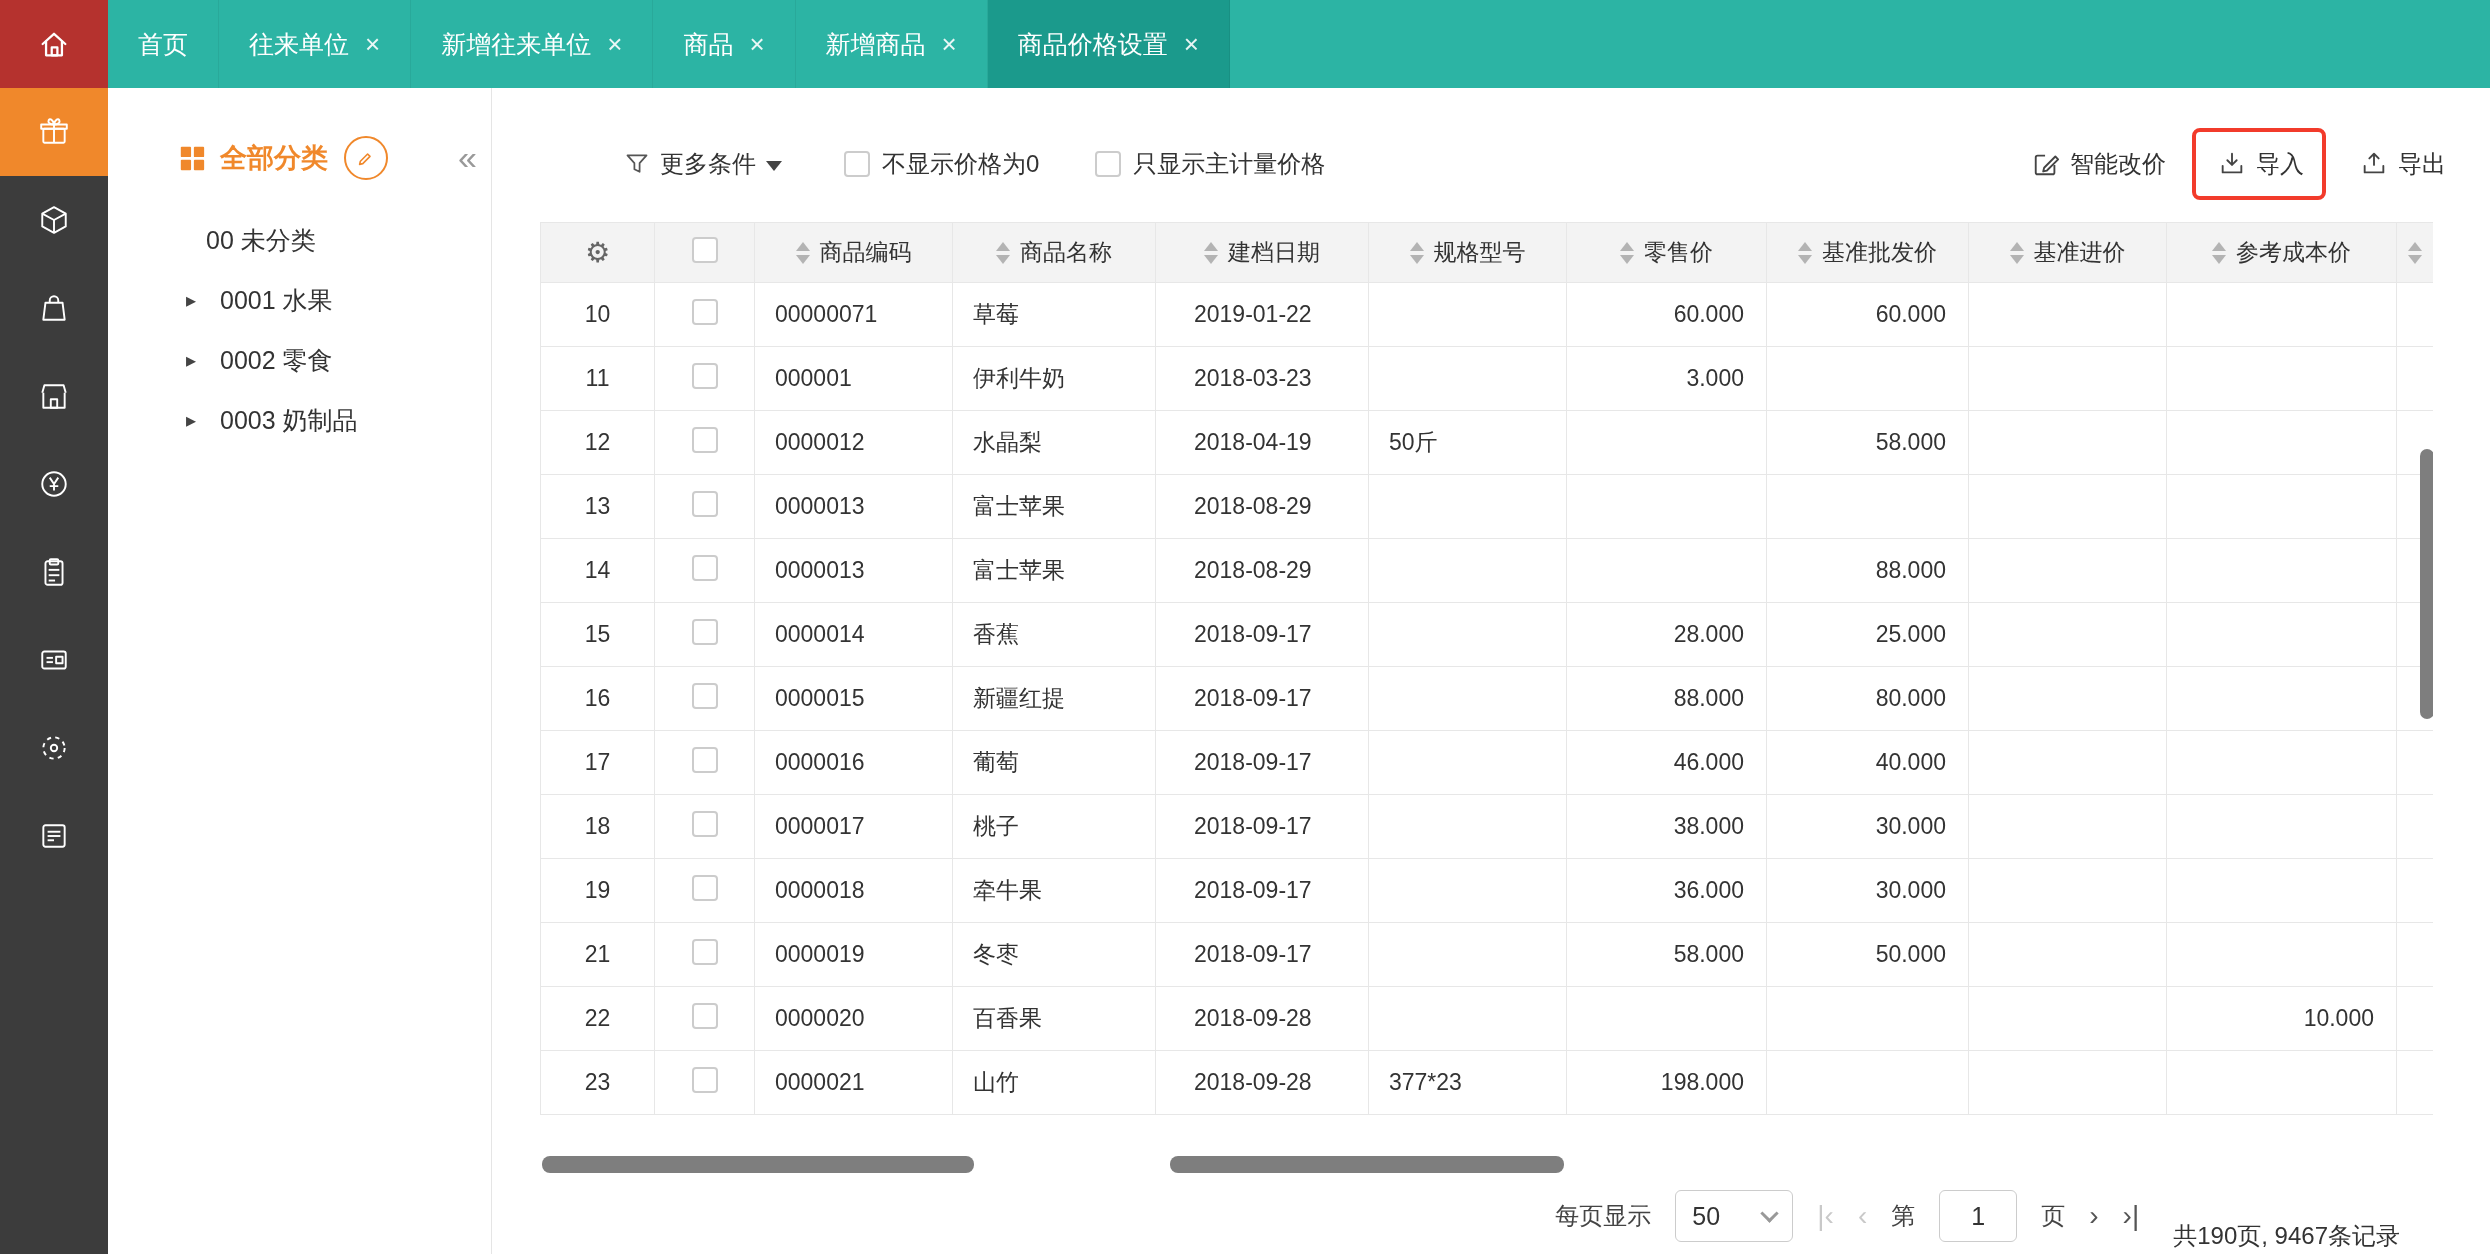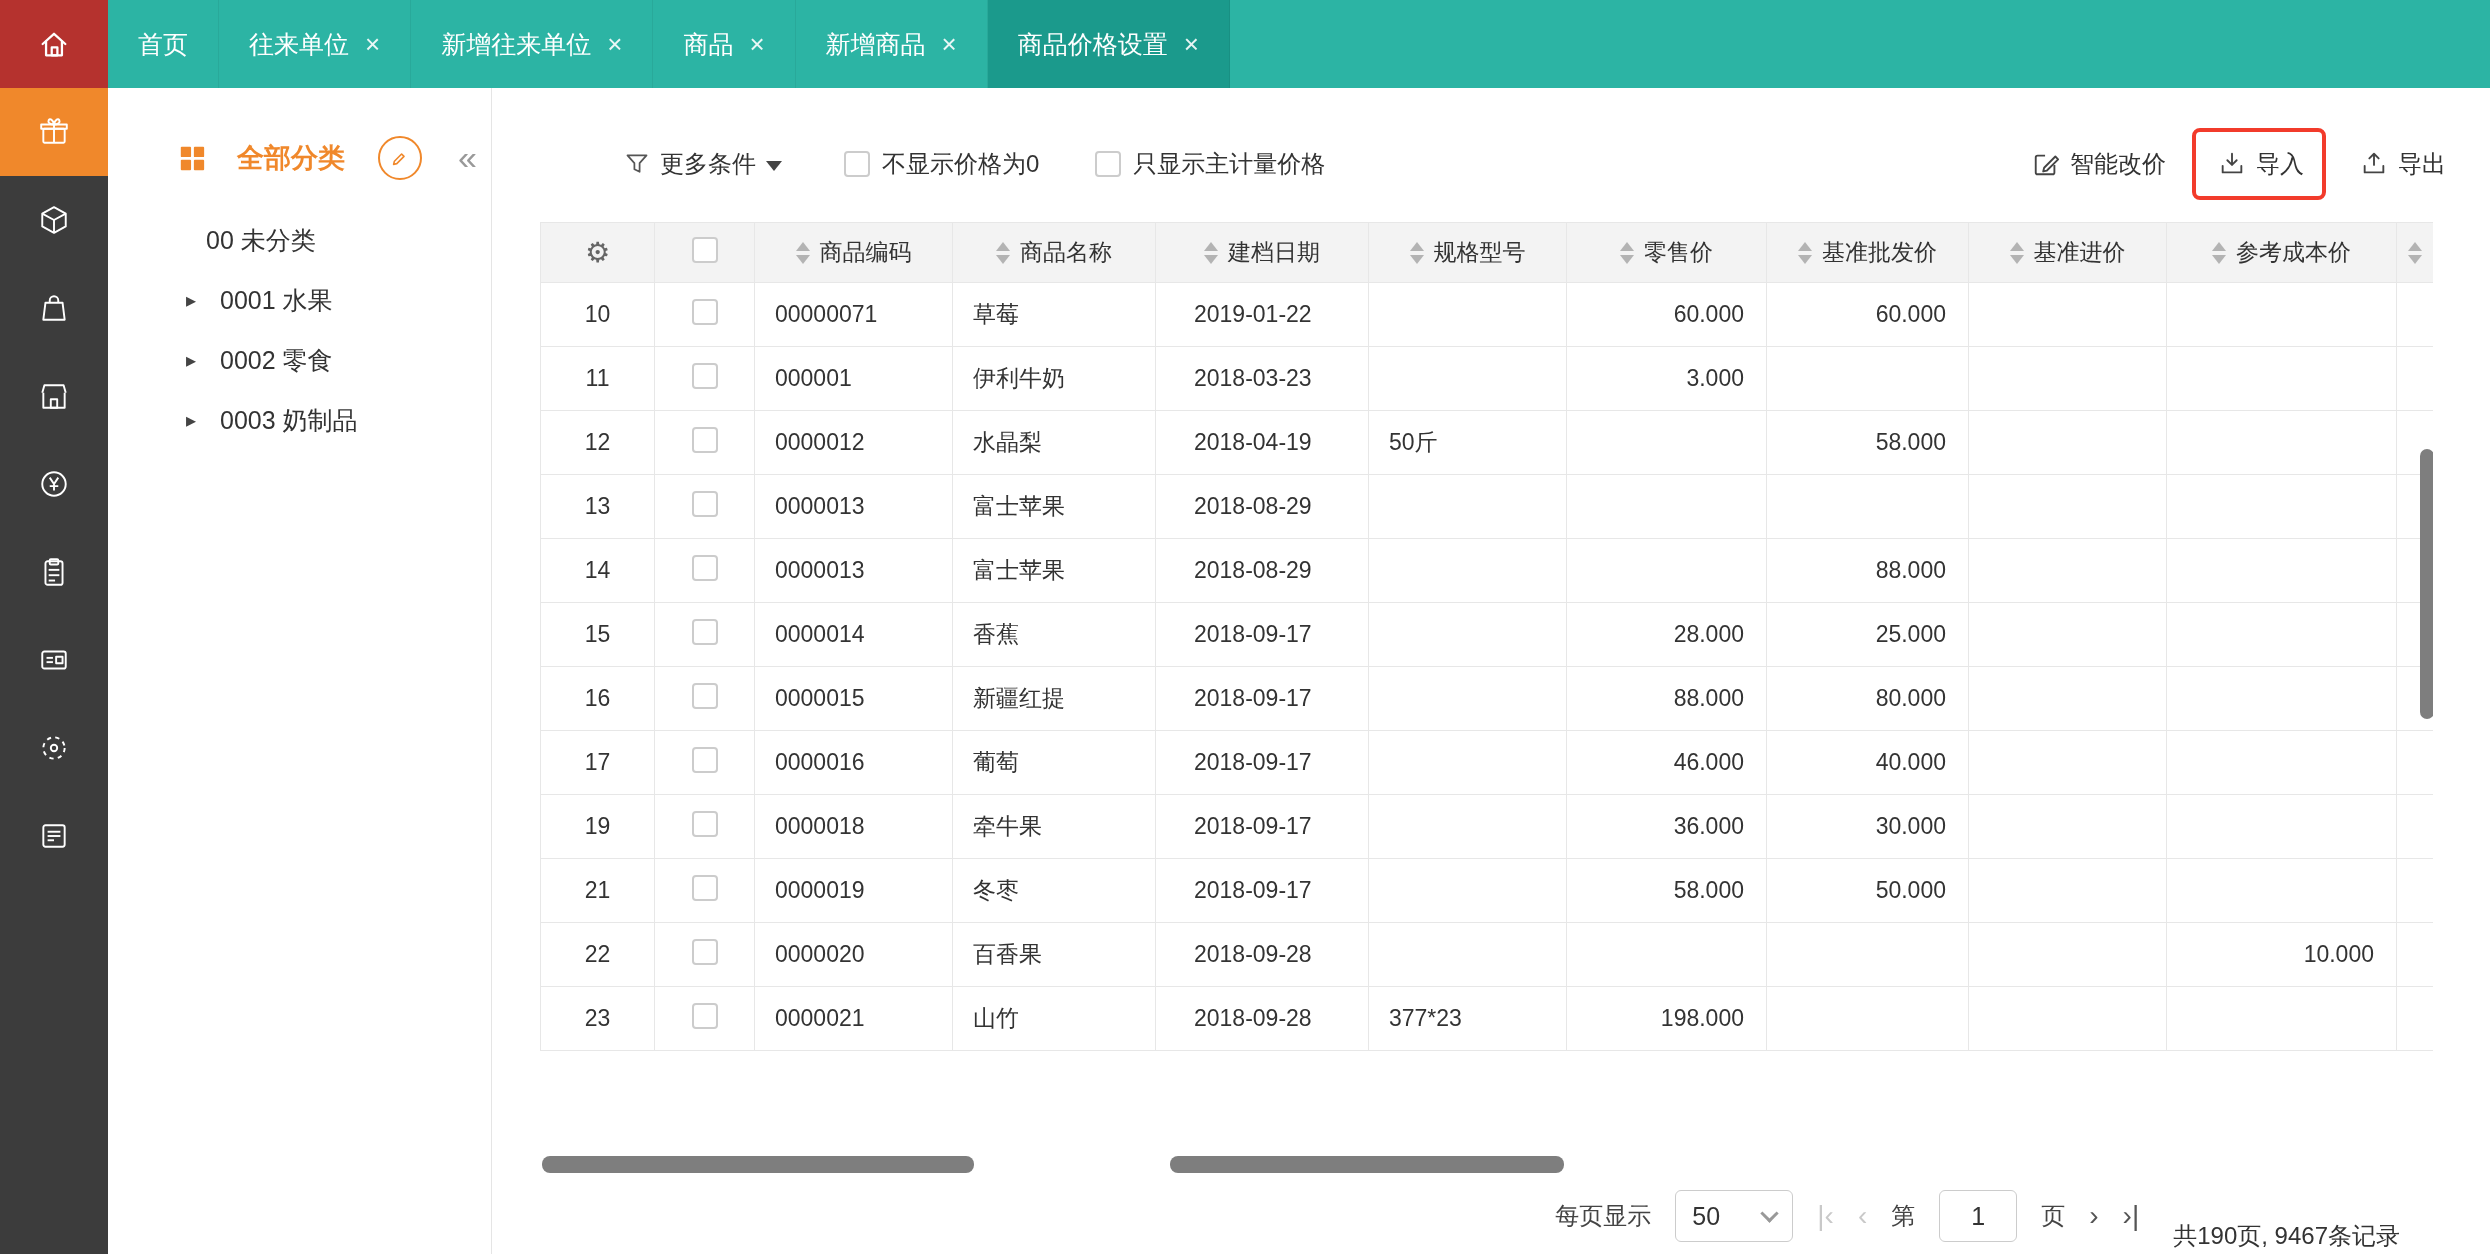"全部分类" .cat-header { gap: 17px -> none }
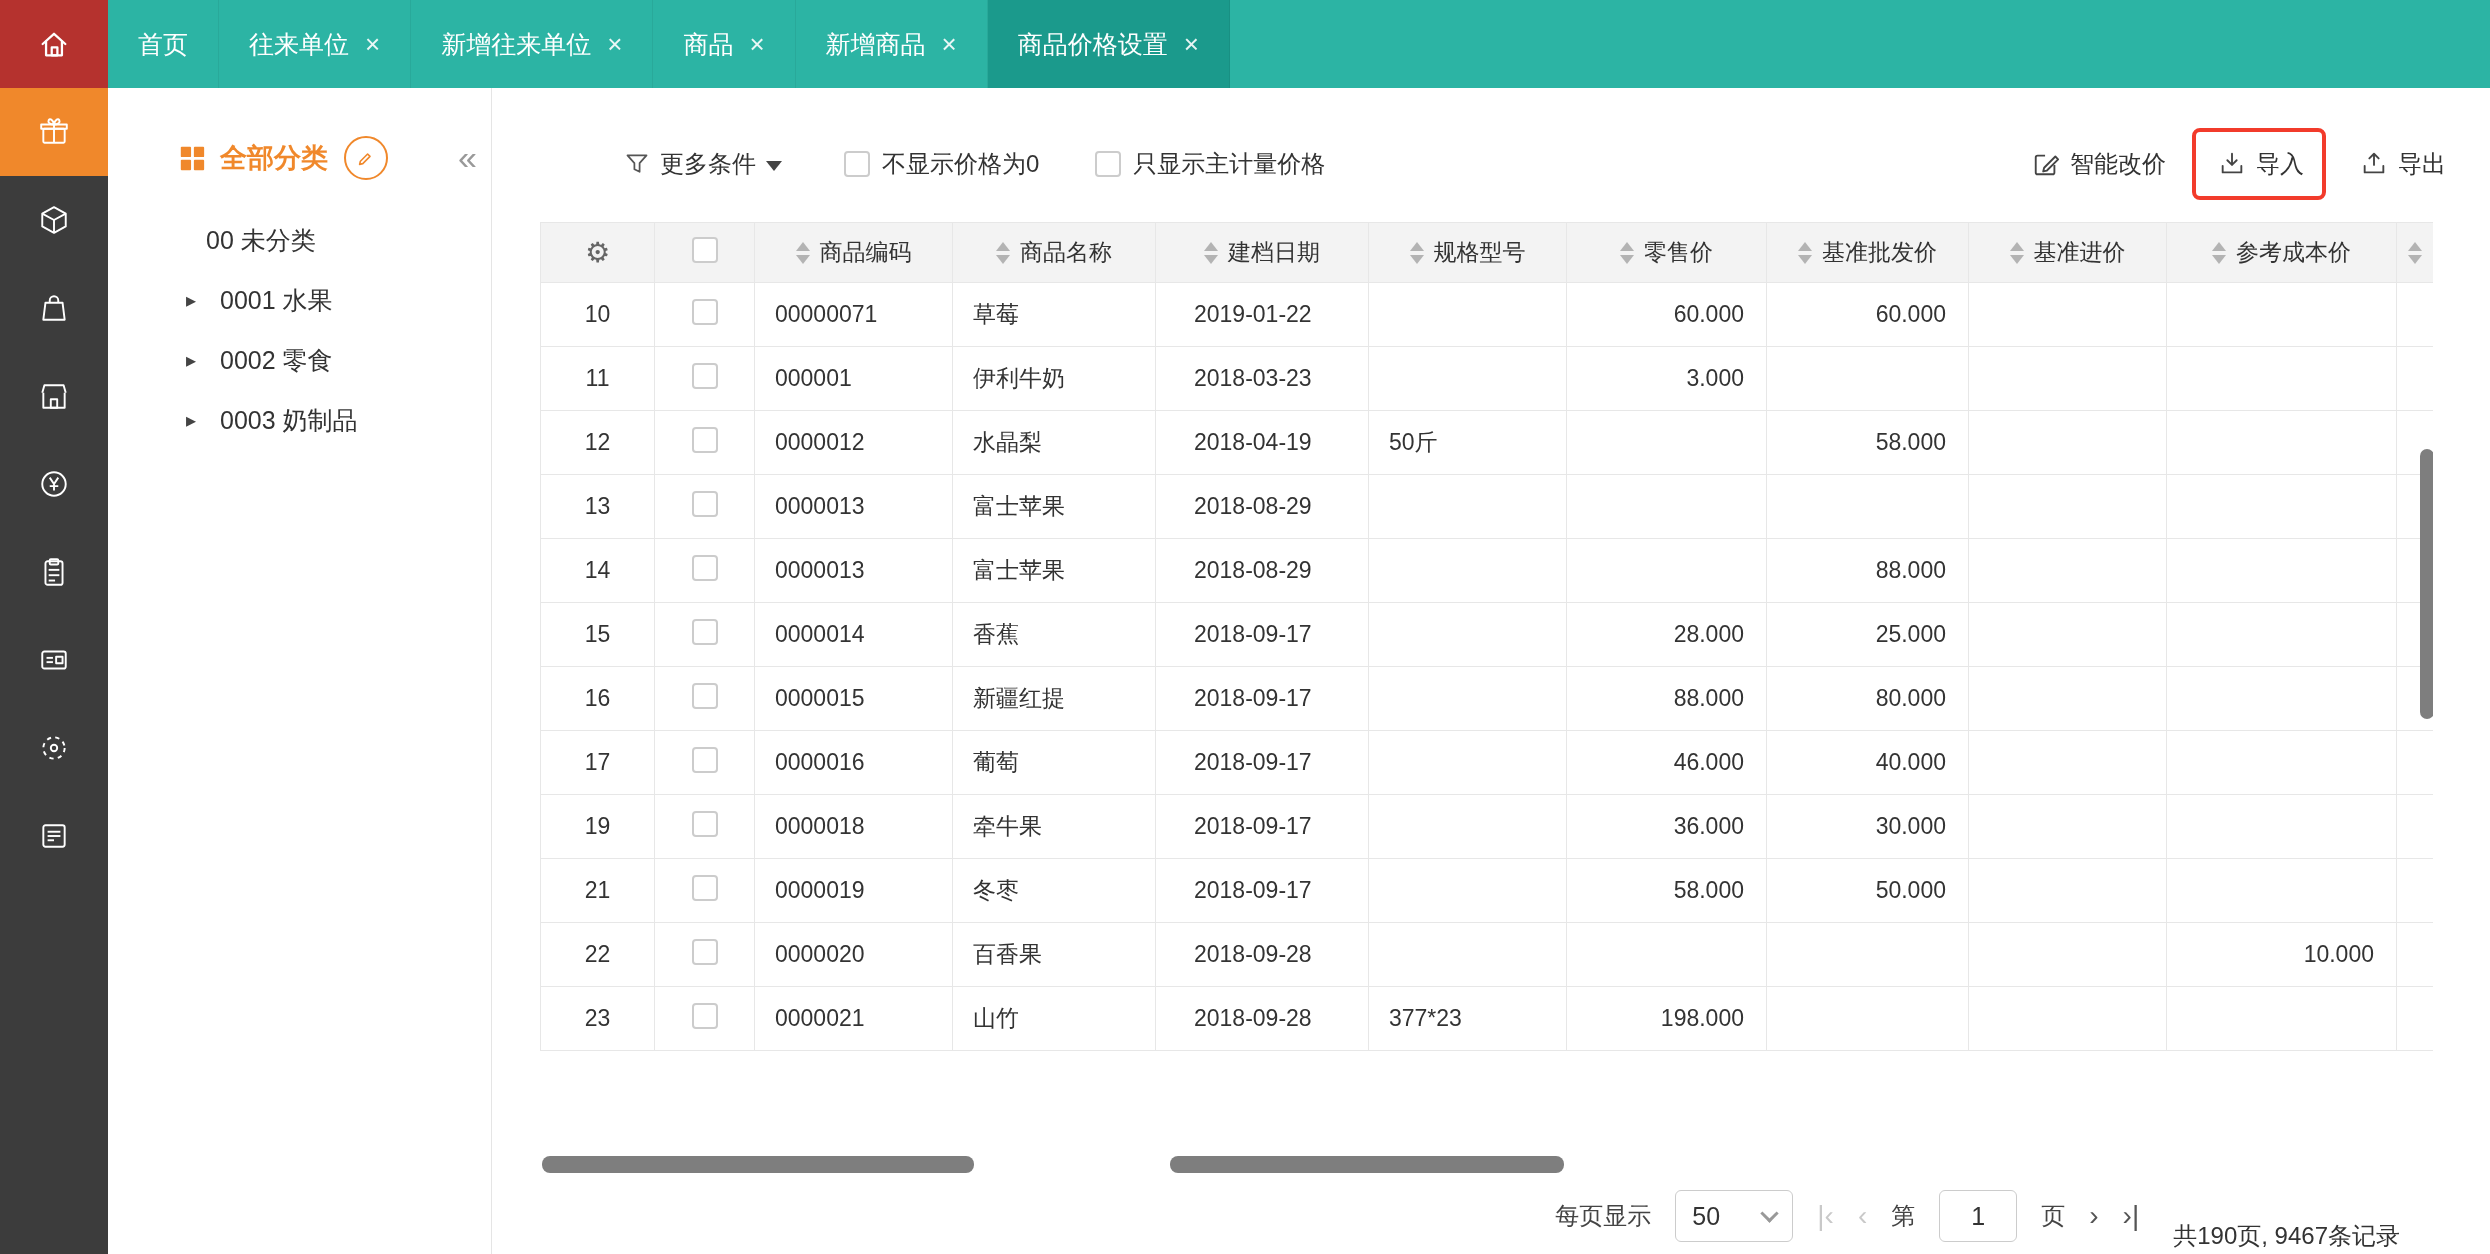"18" tr { html: none -> <tr> <td>18</td> <td><span></span></td> <td>0000017</td> <td>桃子</td> <td>2018-09-17</td> <td></td> <td>38.000</td> <td>30.000</td> <td></td> <td></td> <td></td> </tr> }
